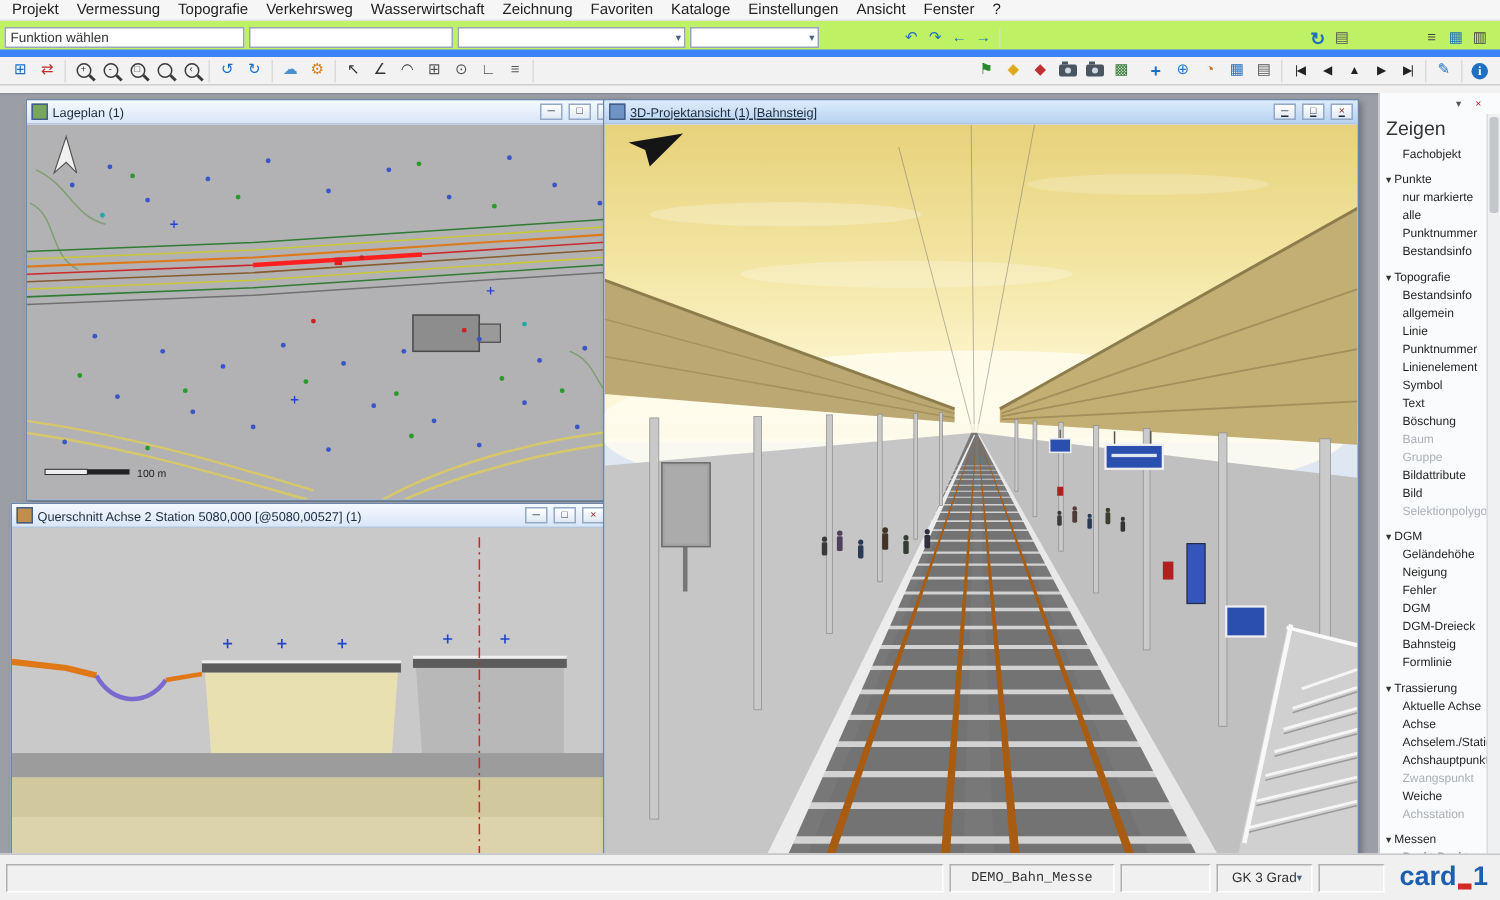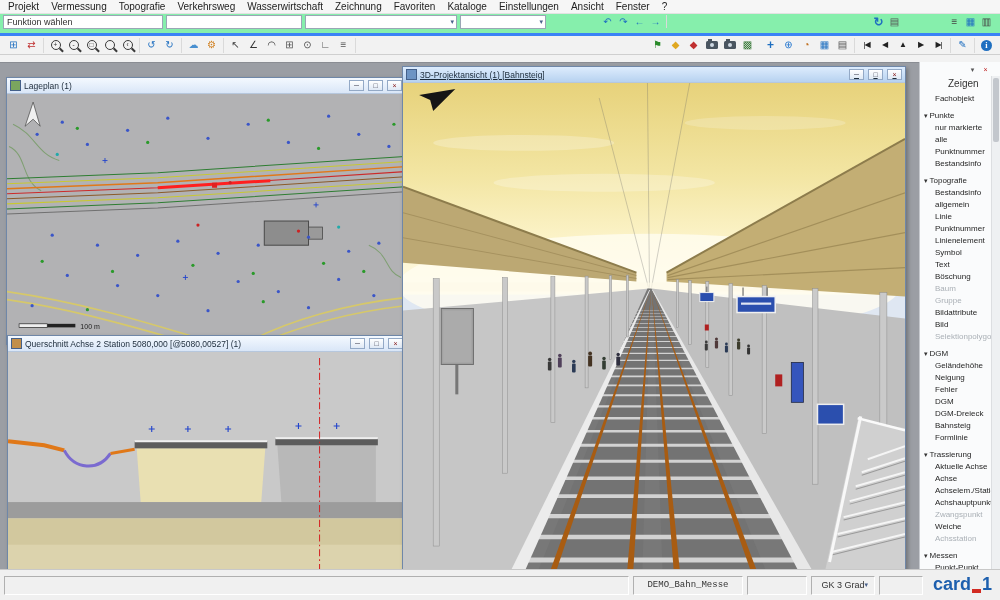"Funktion wählen" .fnbar { align-items: flex-start -> flex-end; background: #86efac -> #bef264; border-bottom: 3px solid #3b82f6 -> 5px solid #3b82f6 }
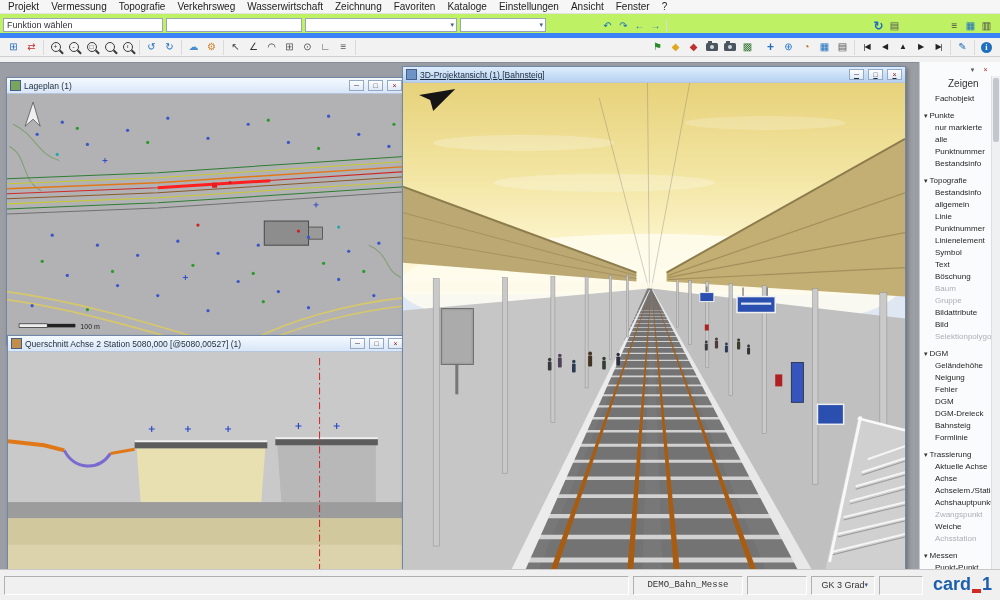"Lageplan (1)" #win-lageplan { left: 6px -> 17px; margin-top: 11px -> none }
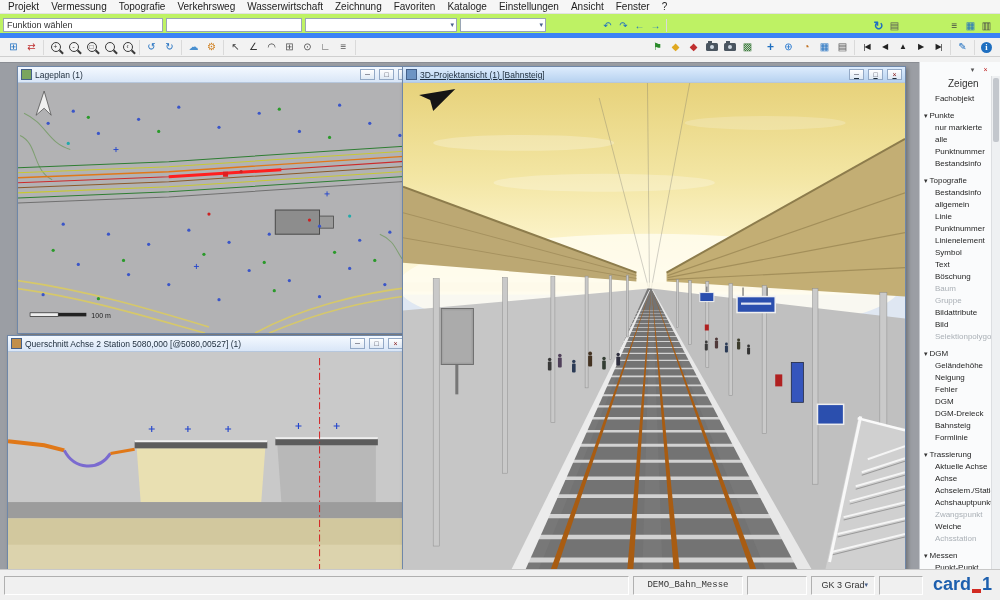"Zeigen" .panel-header { font-size: 10px -> 13px; margin-left: 24px -> none }
